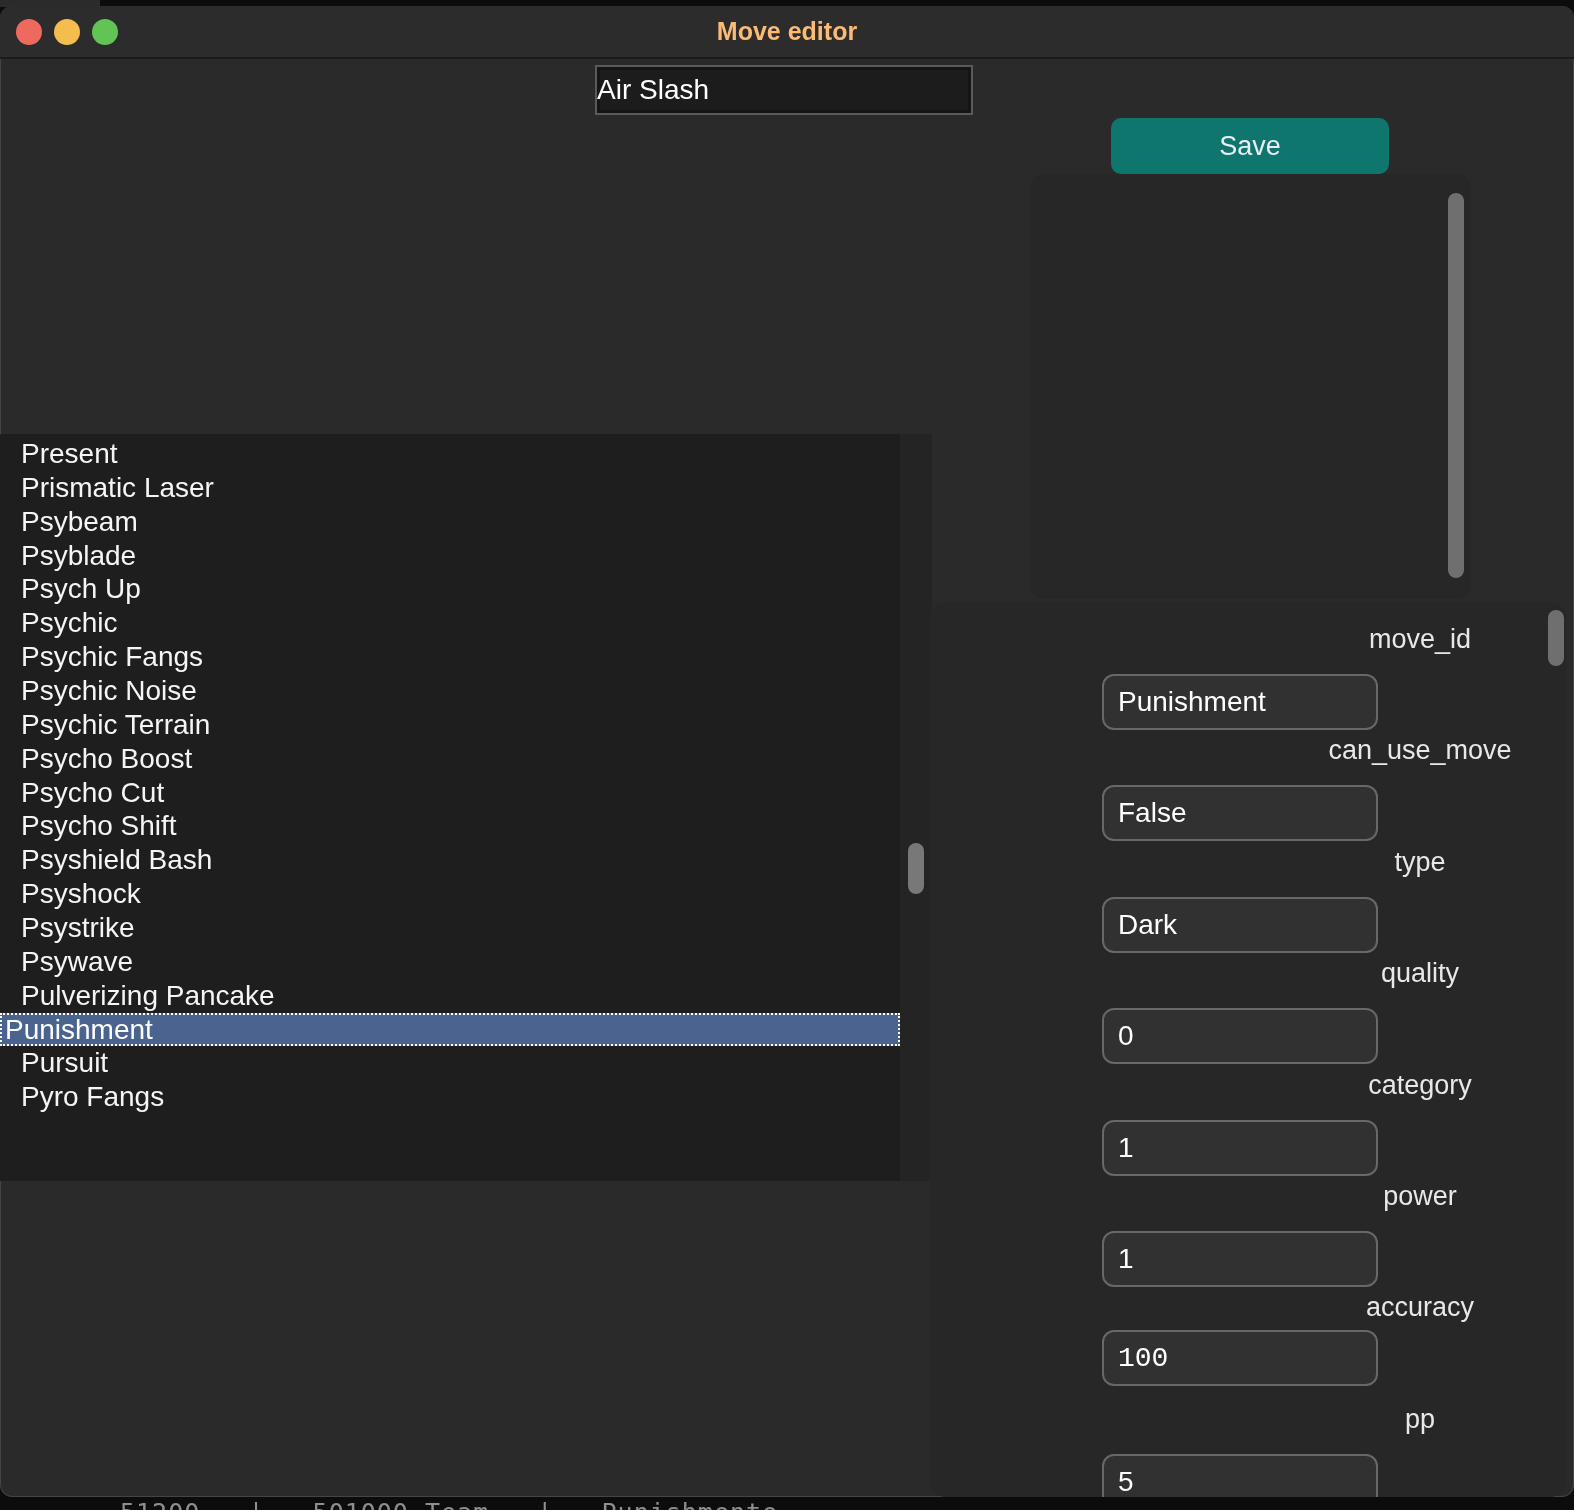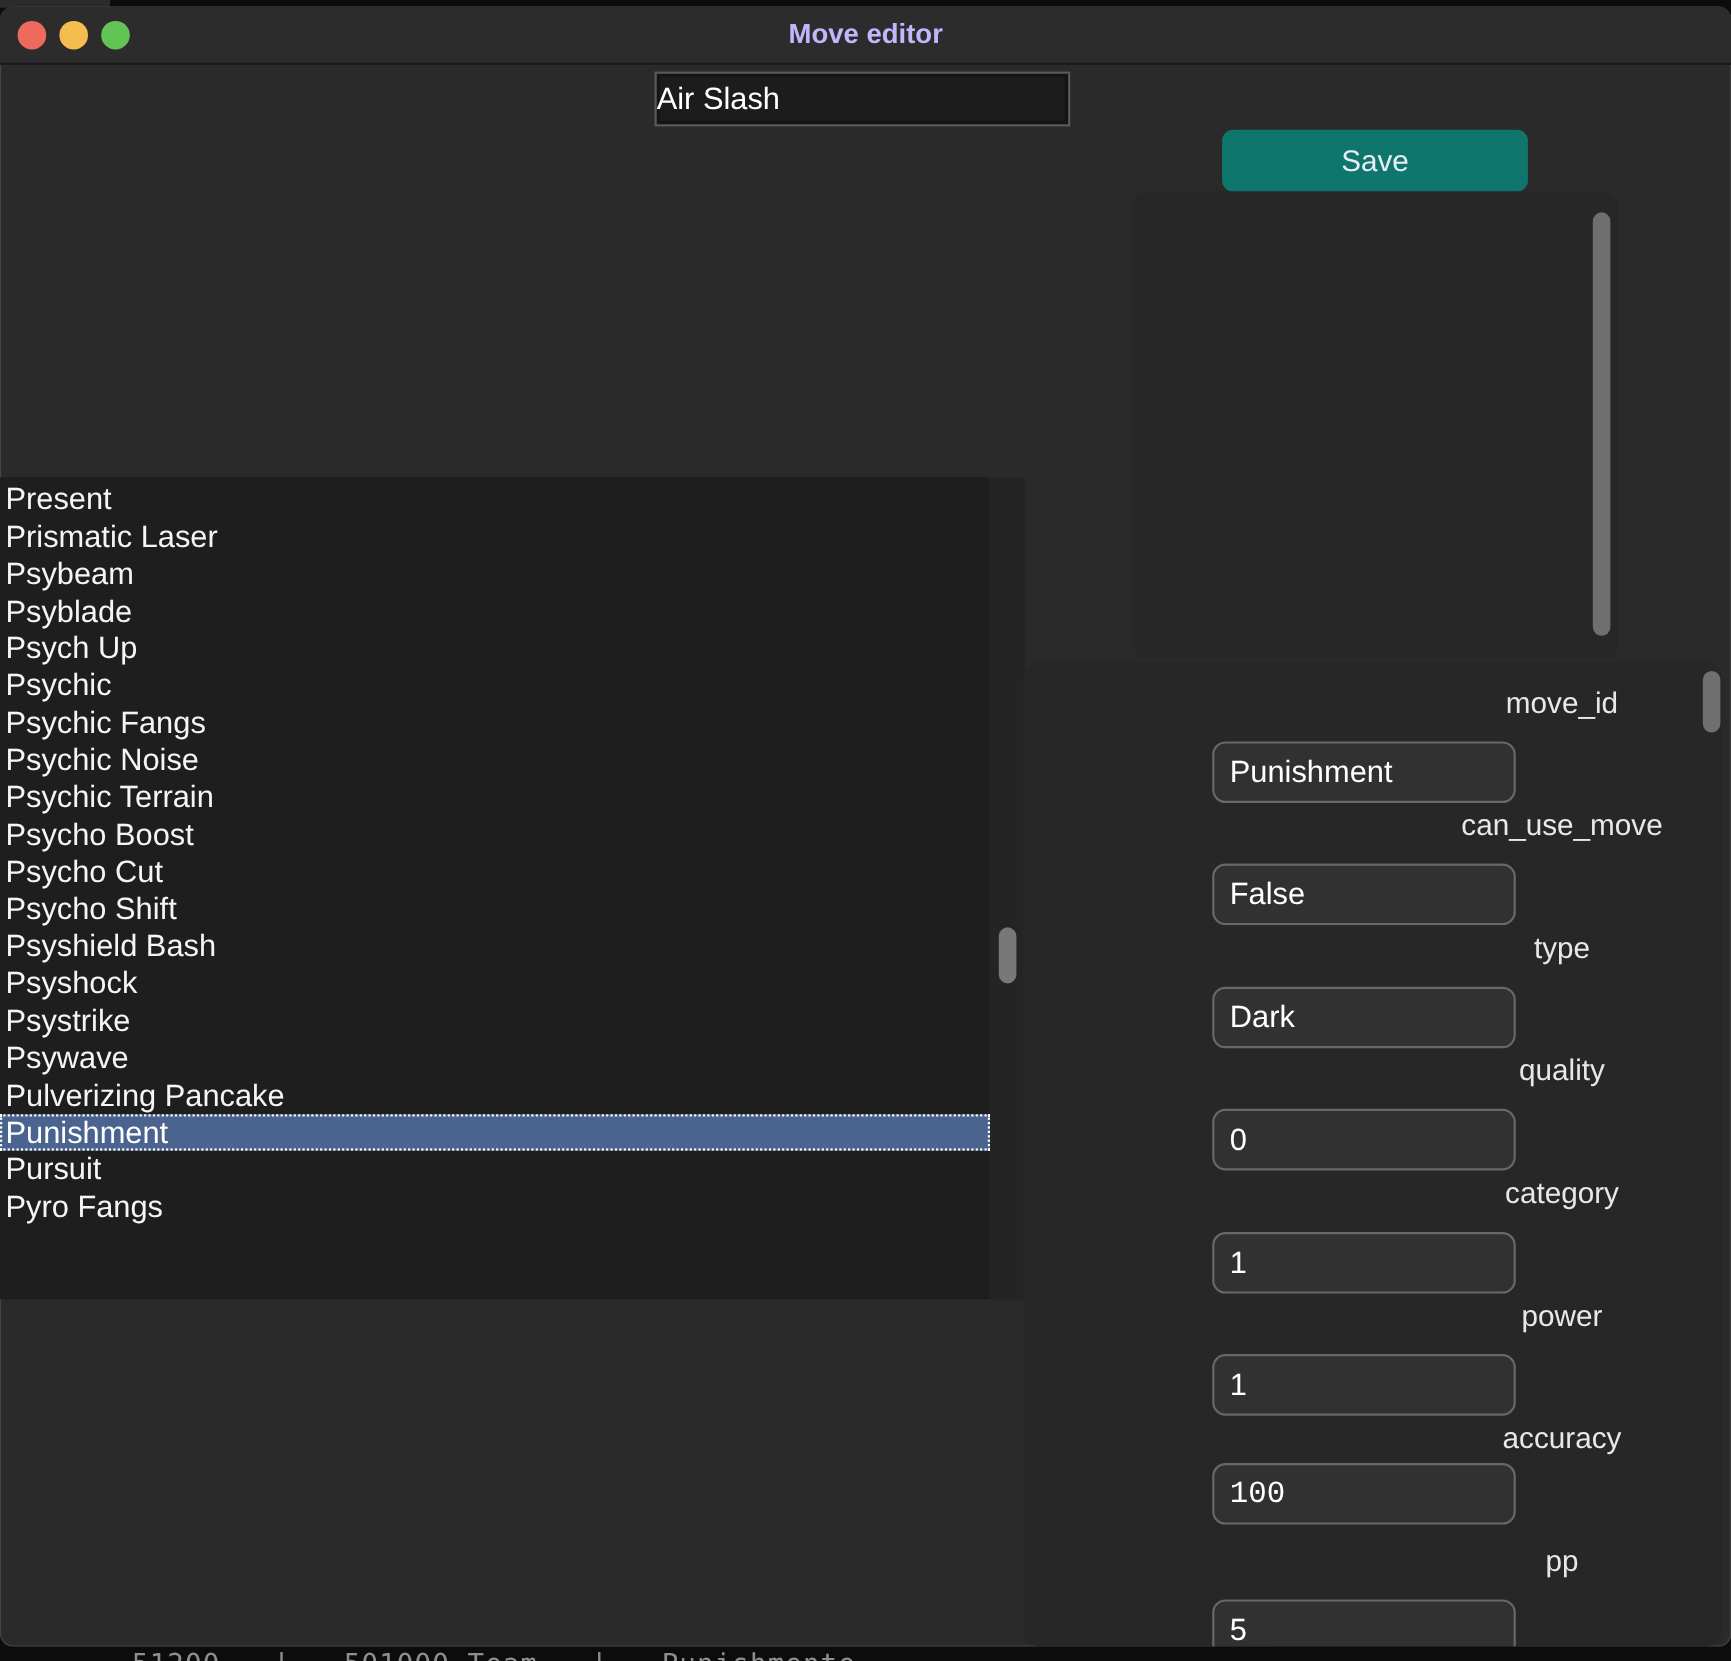"Move editor" .title { color: #c4b5fd -> #fdba74 }
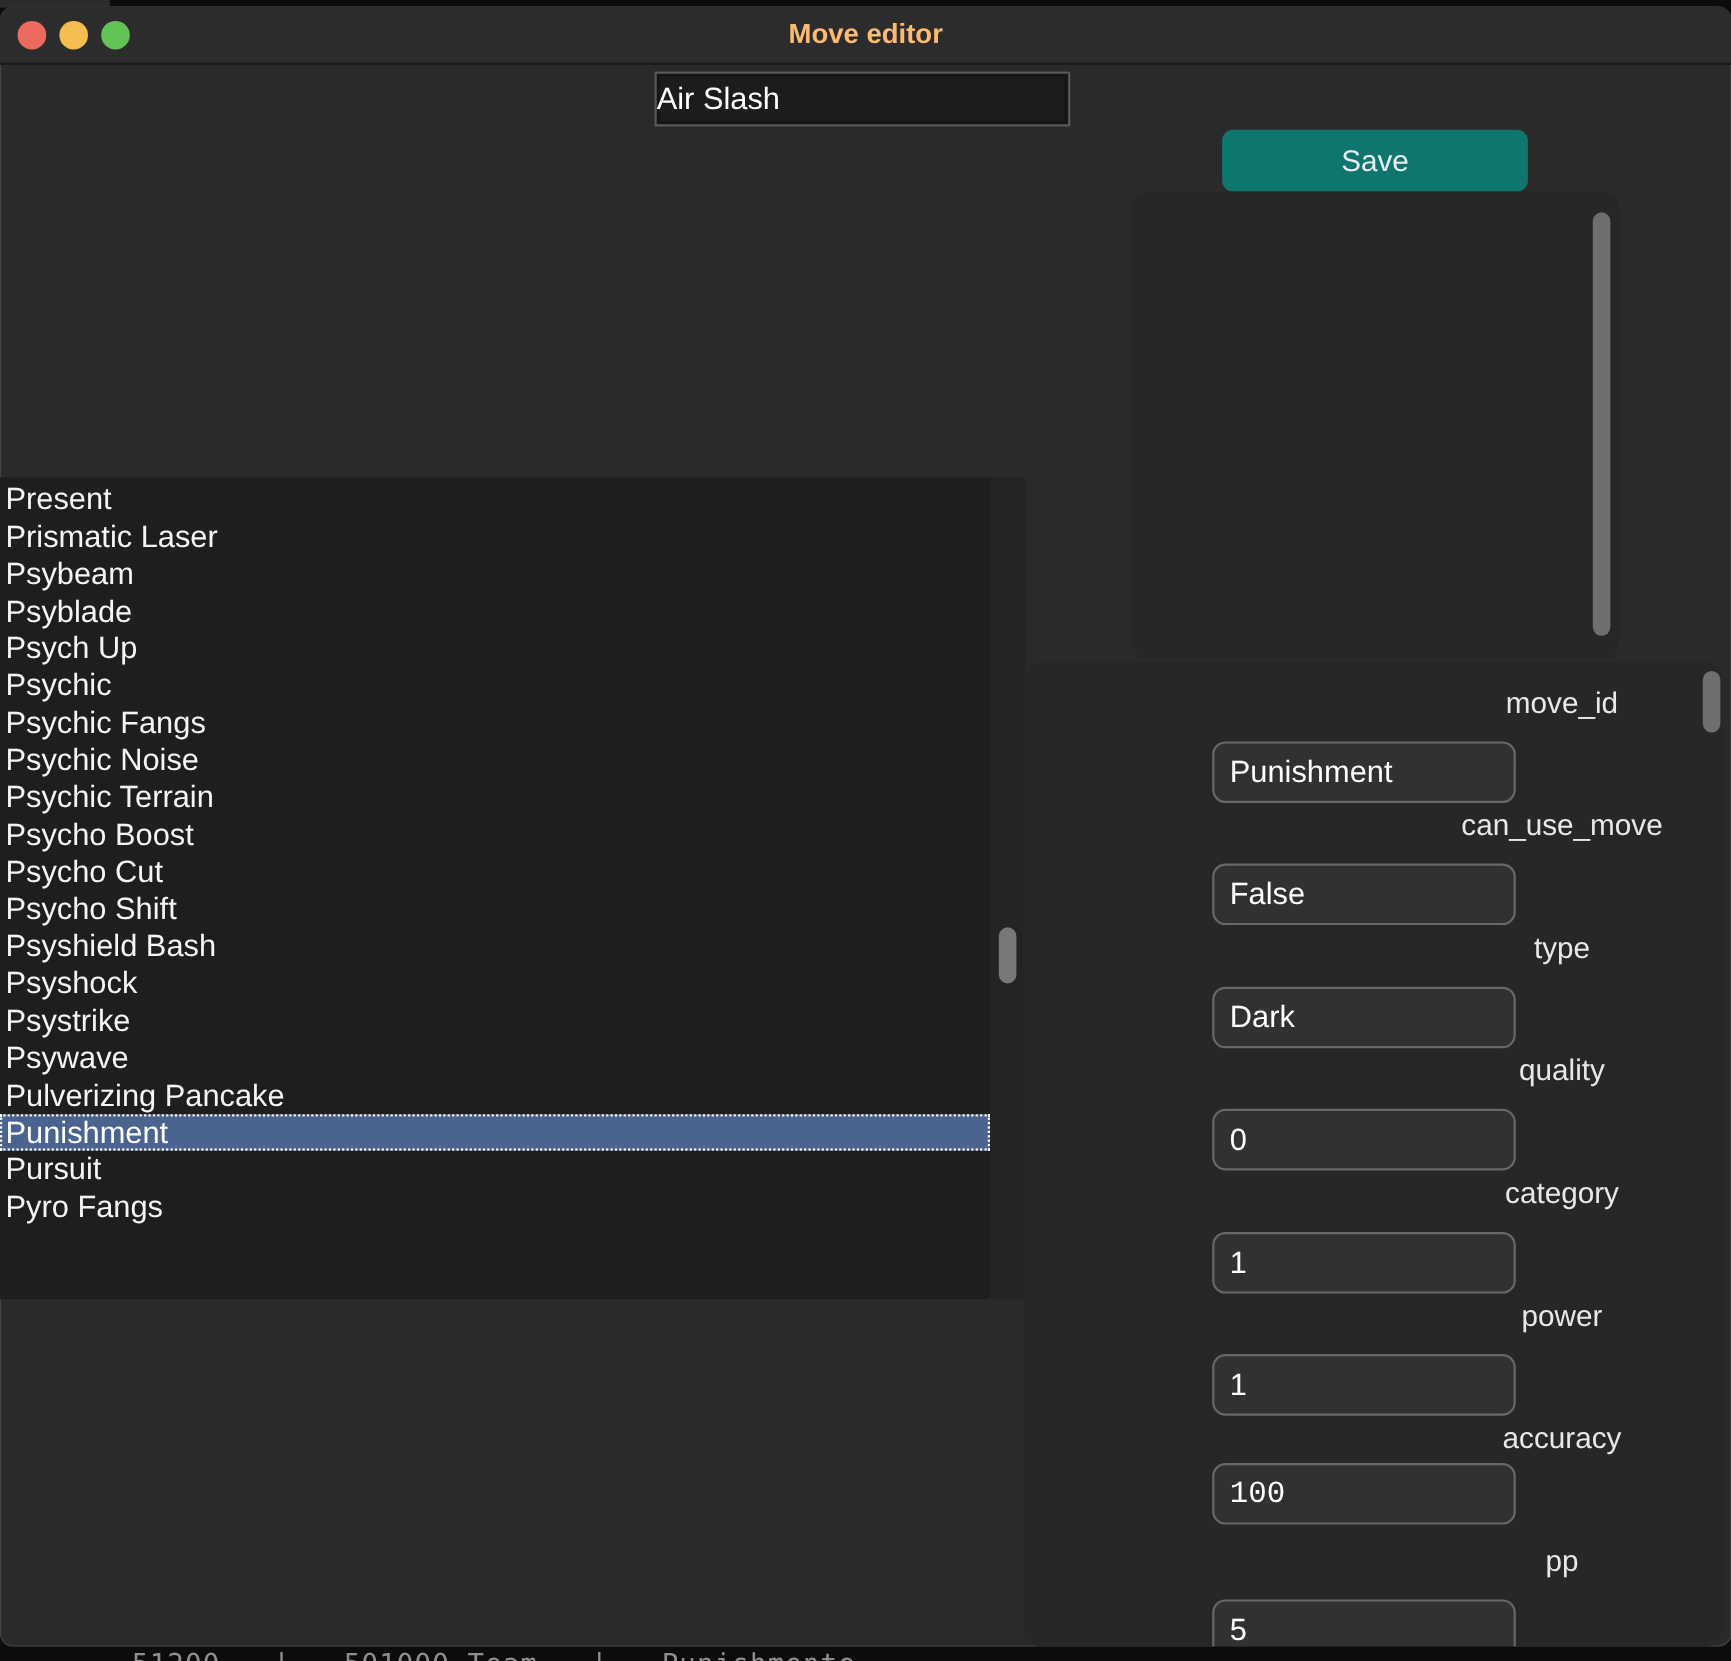"Present" .list-item { padding-left: 5px -> 21px }
